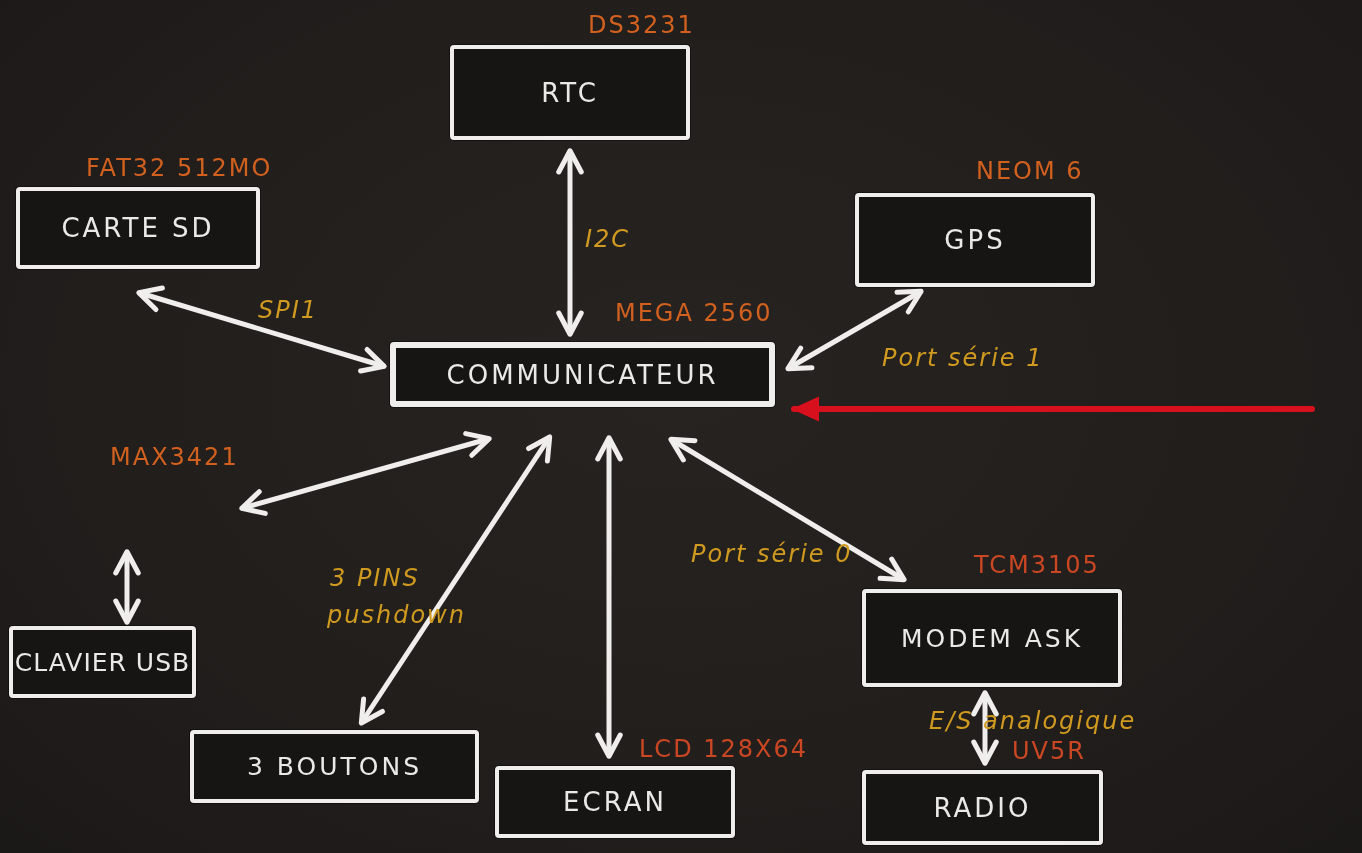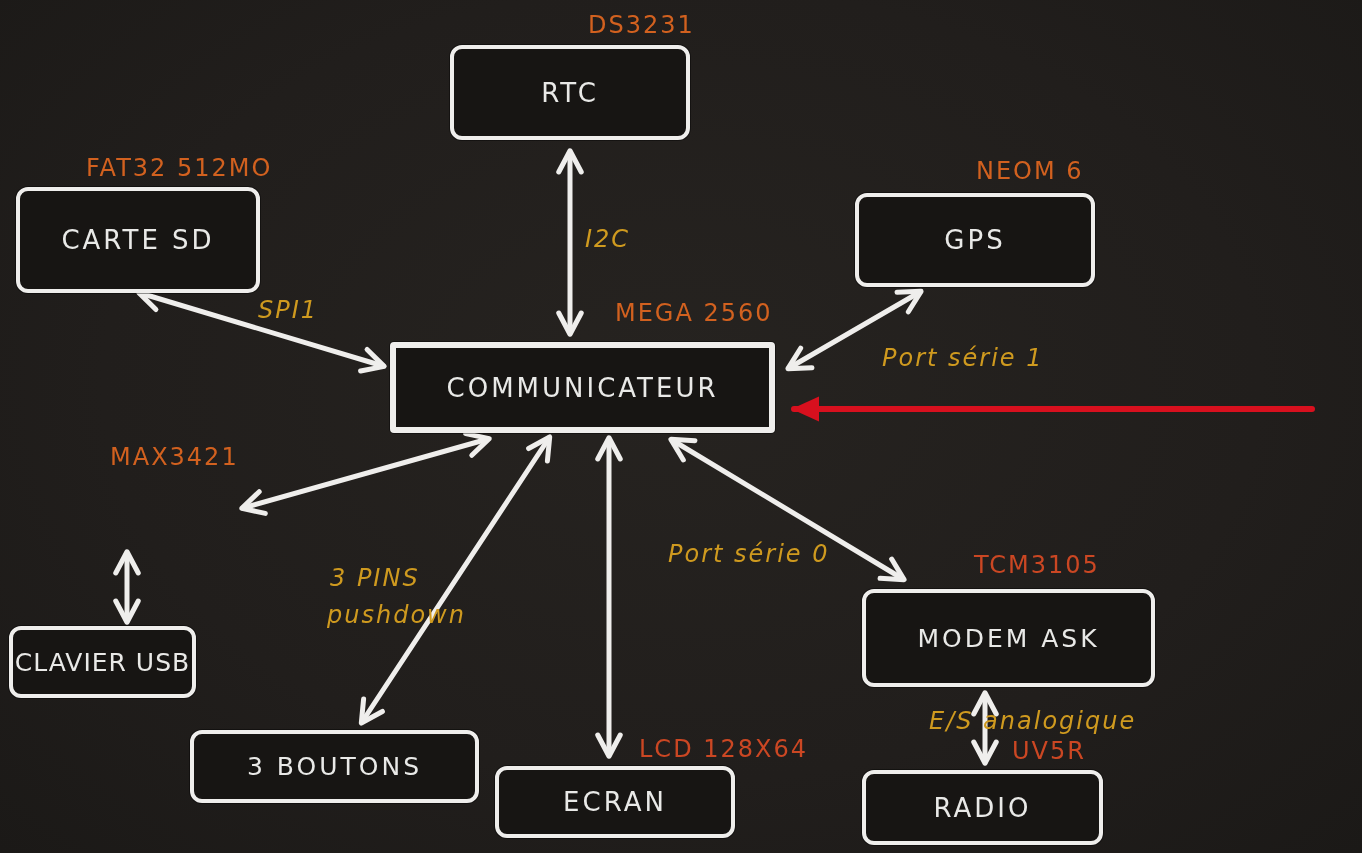"RTC" .node { border-radius: 12px -> 4px }
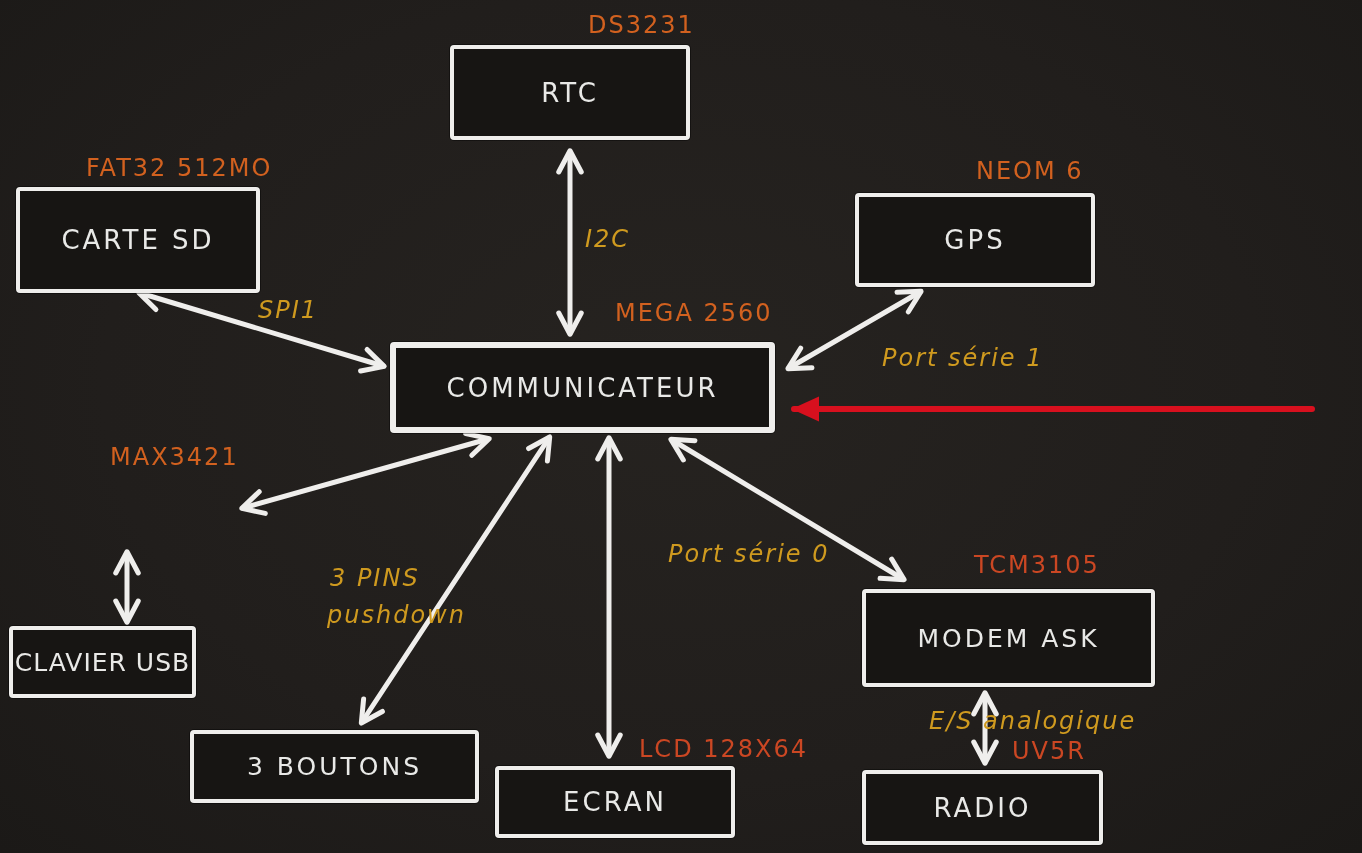"CARTE SD" div.node { height: 106px -> 82px }
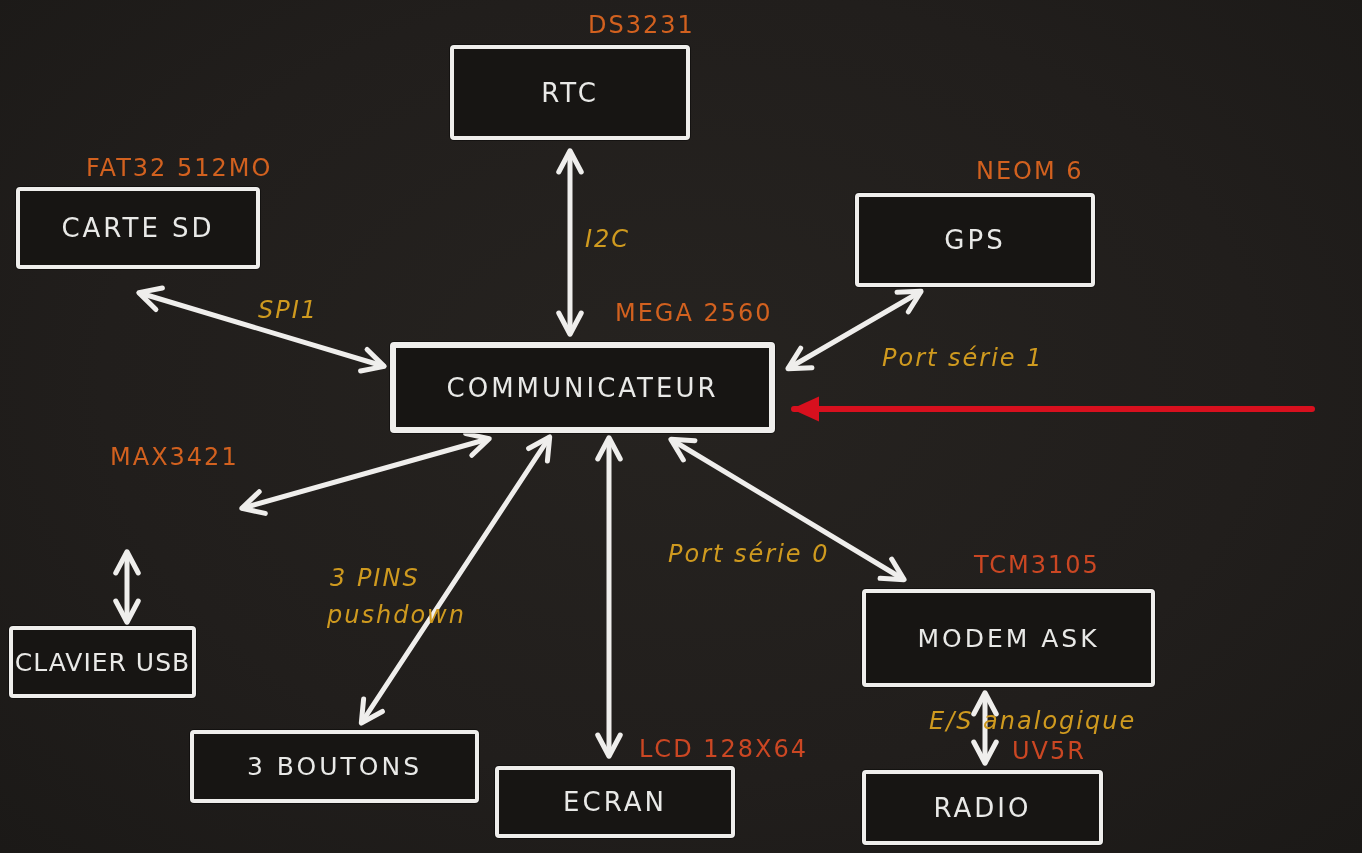"COMMUNICATEUR" div.node { height: 91px -> 65px }
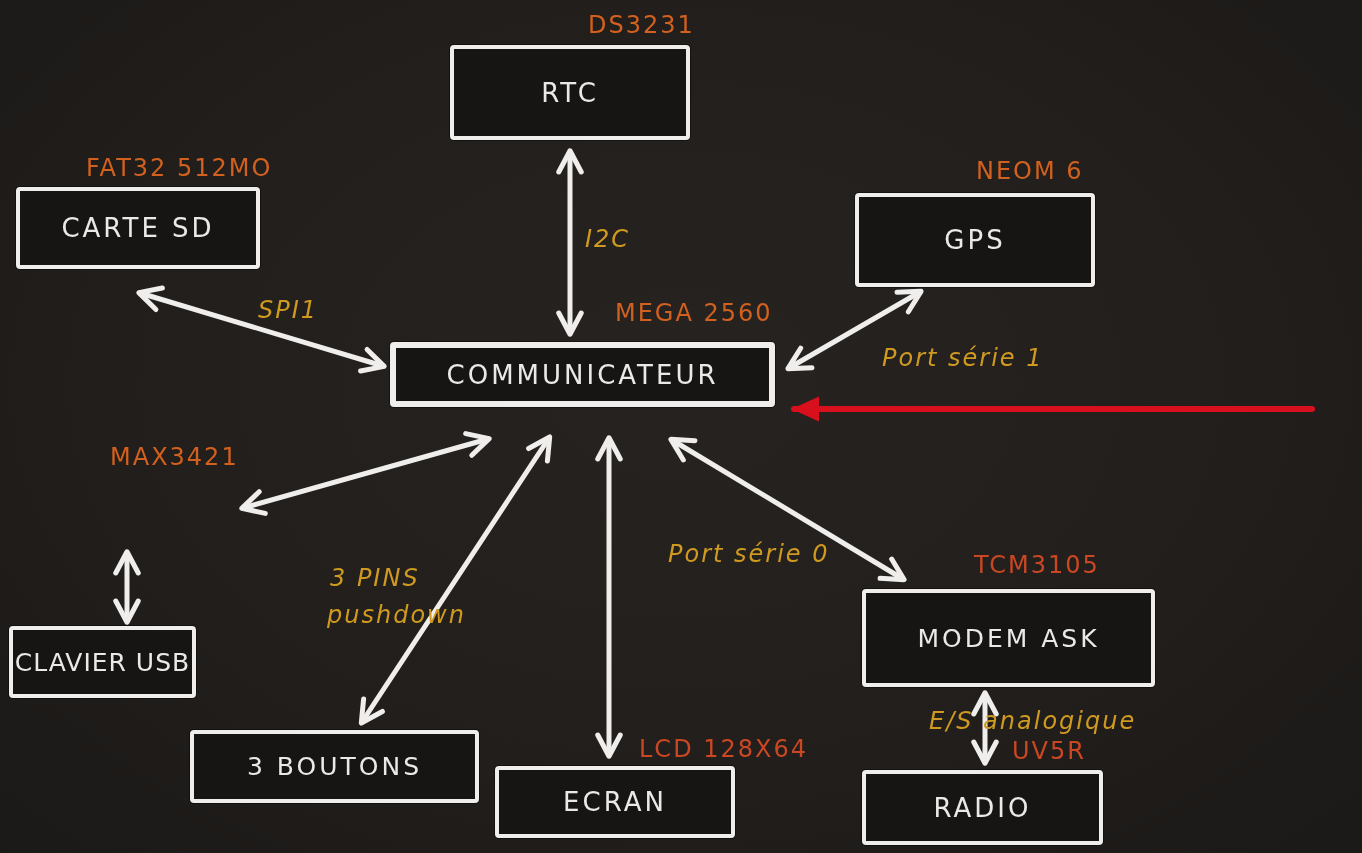"Port série 0" div.lbl { left: 668px -> 691px }
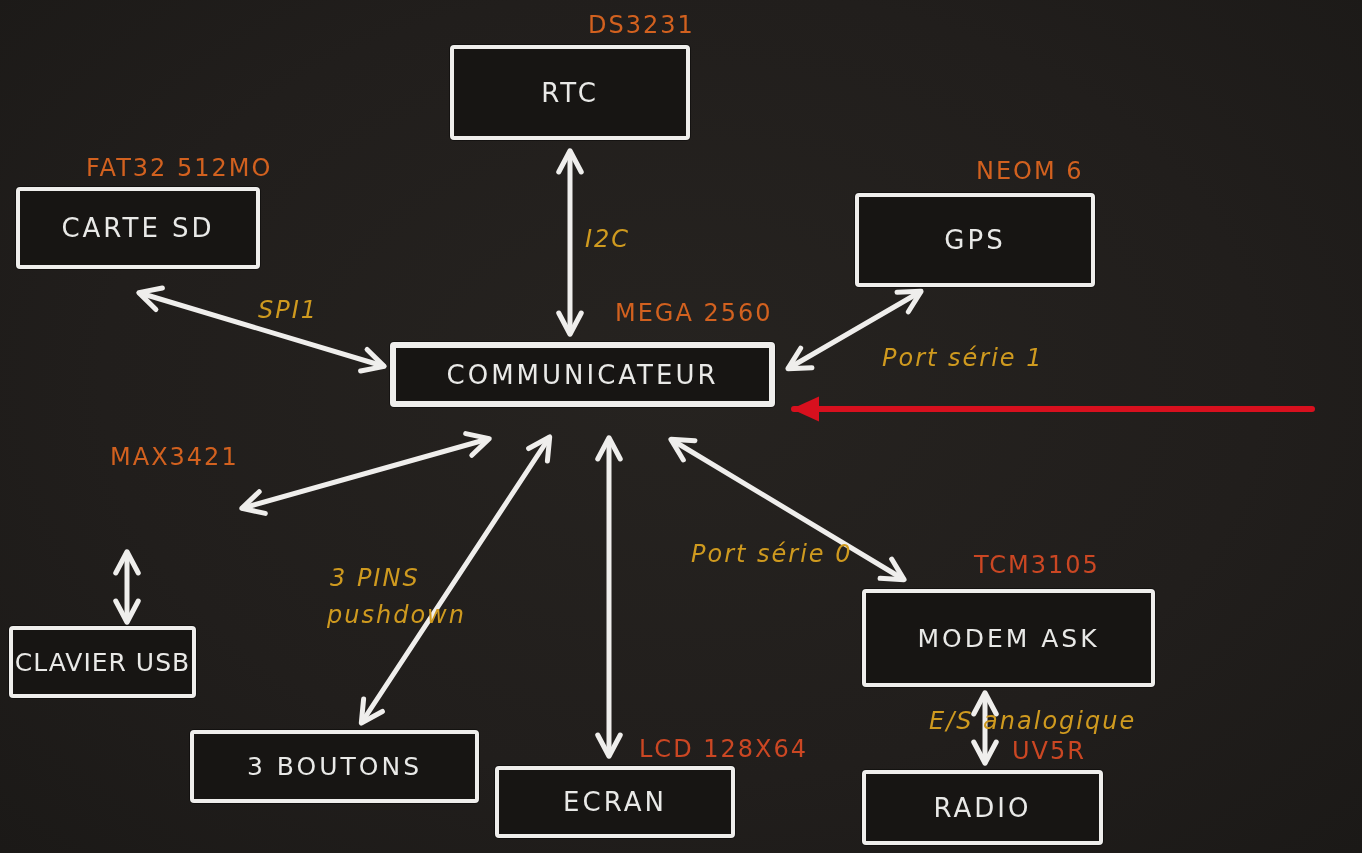"MODEM ASK" div.node { width: 293px -> 260px }
